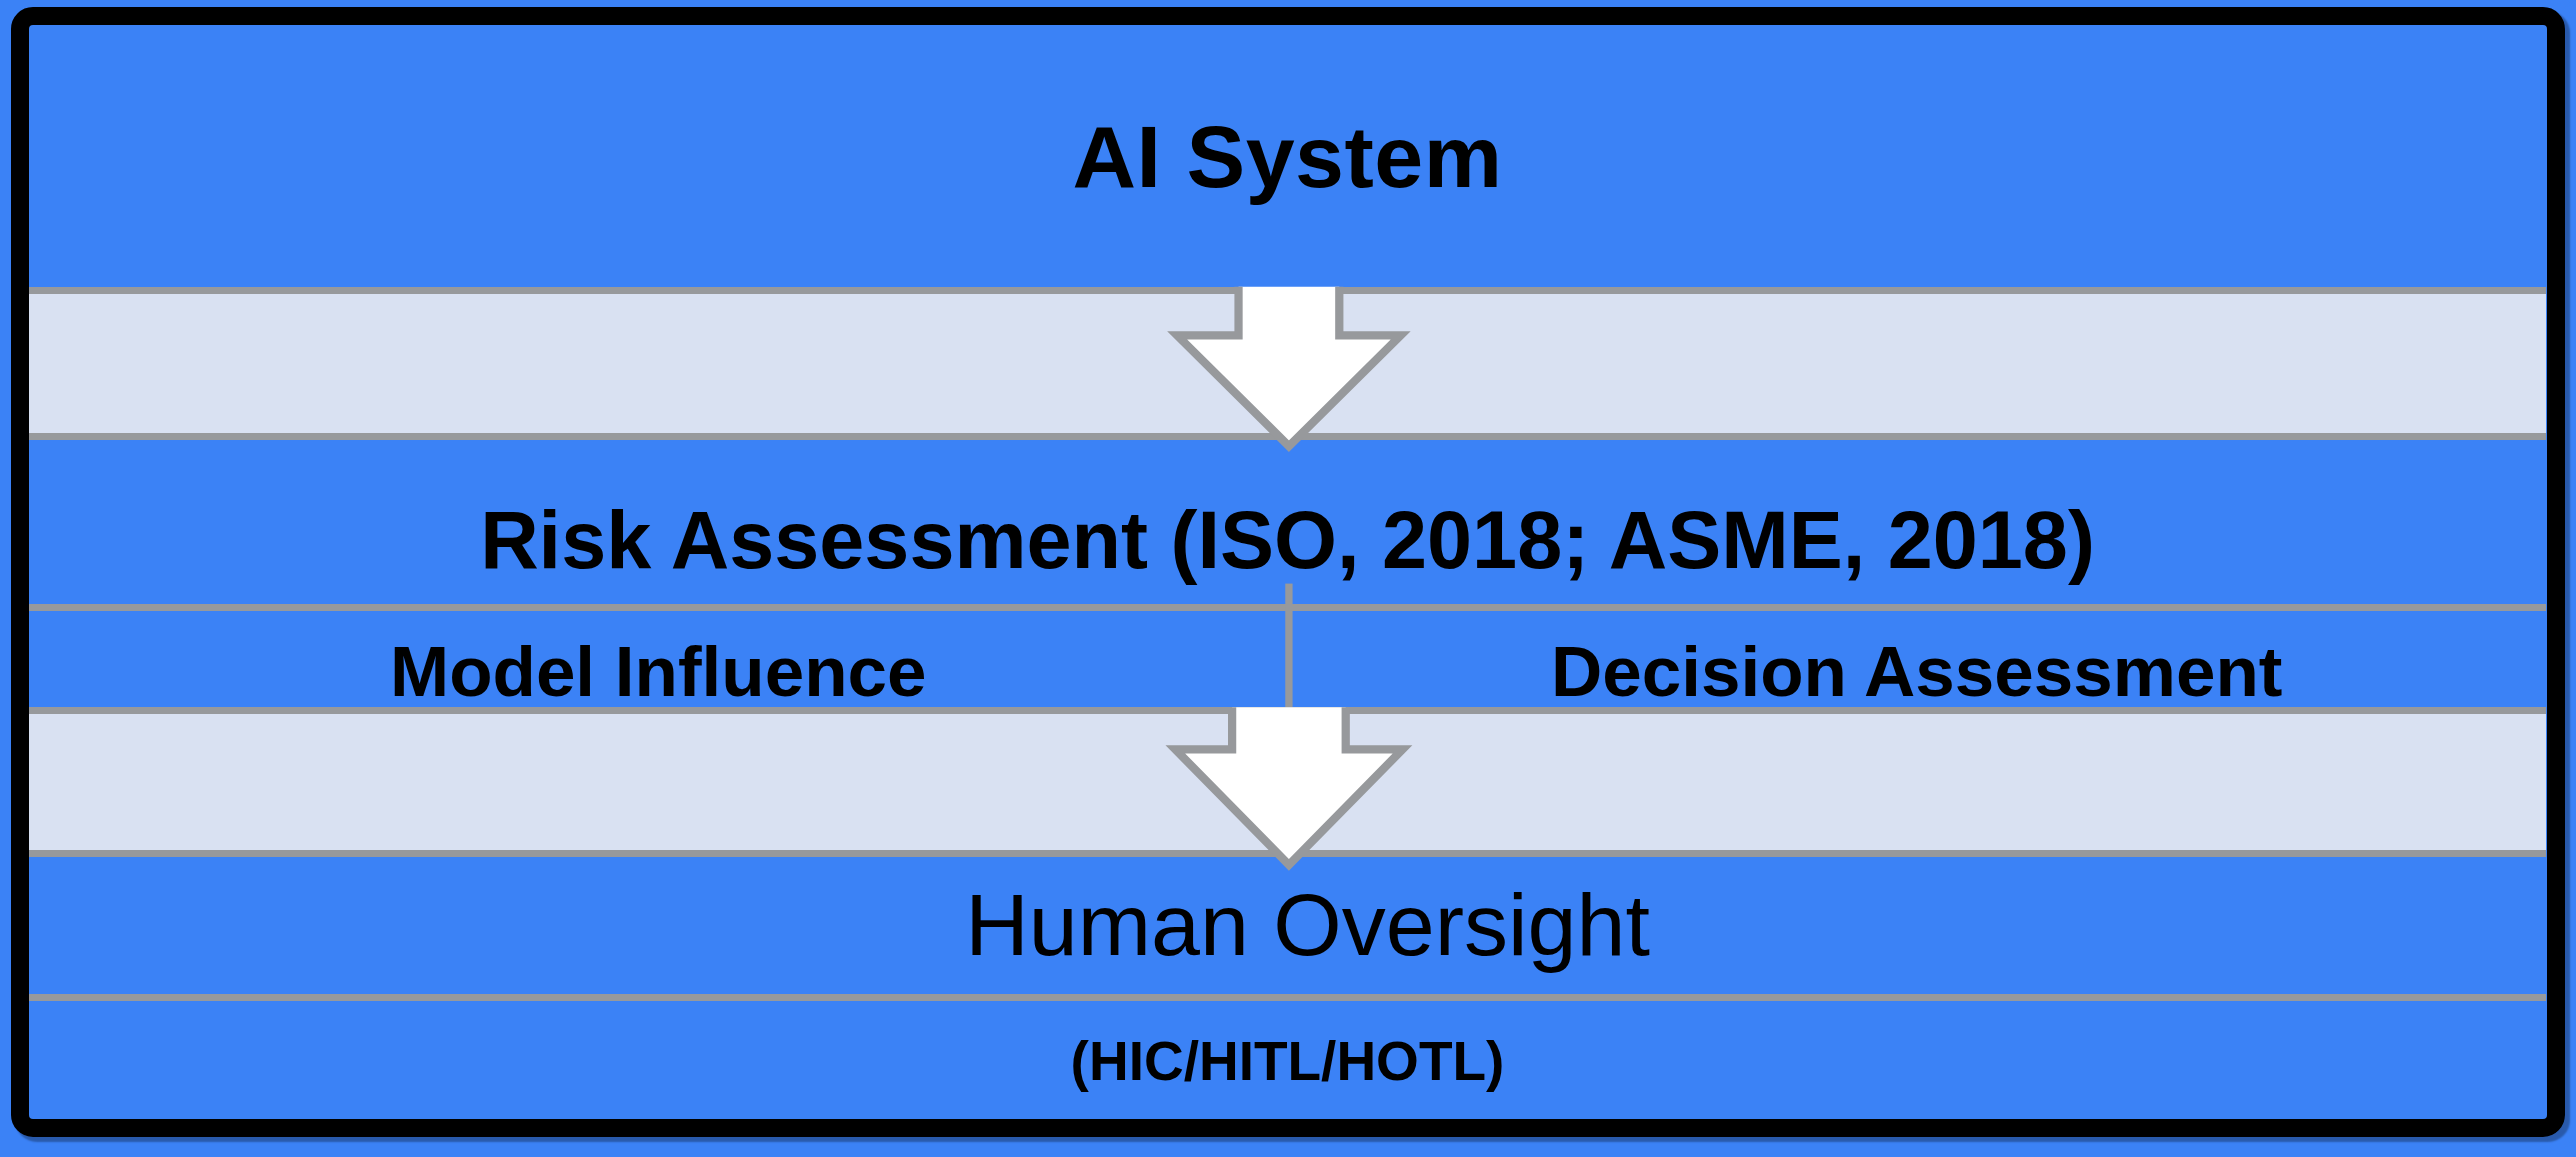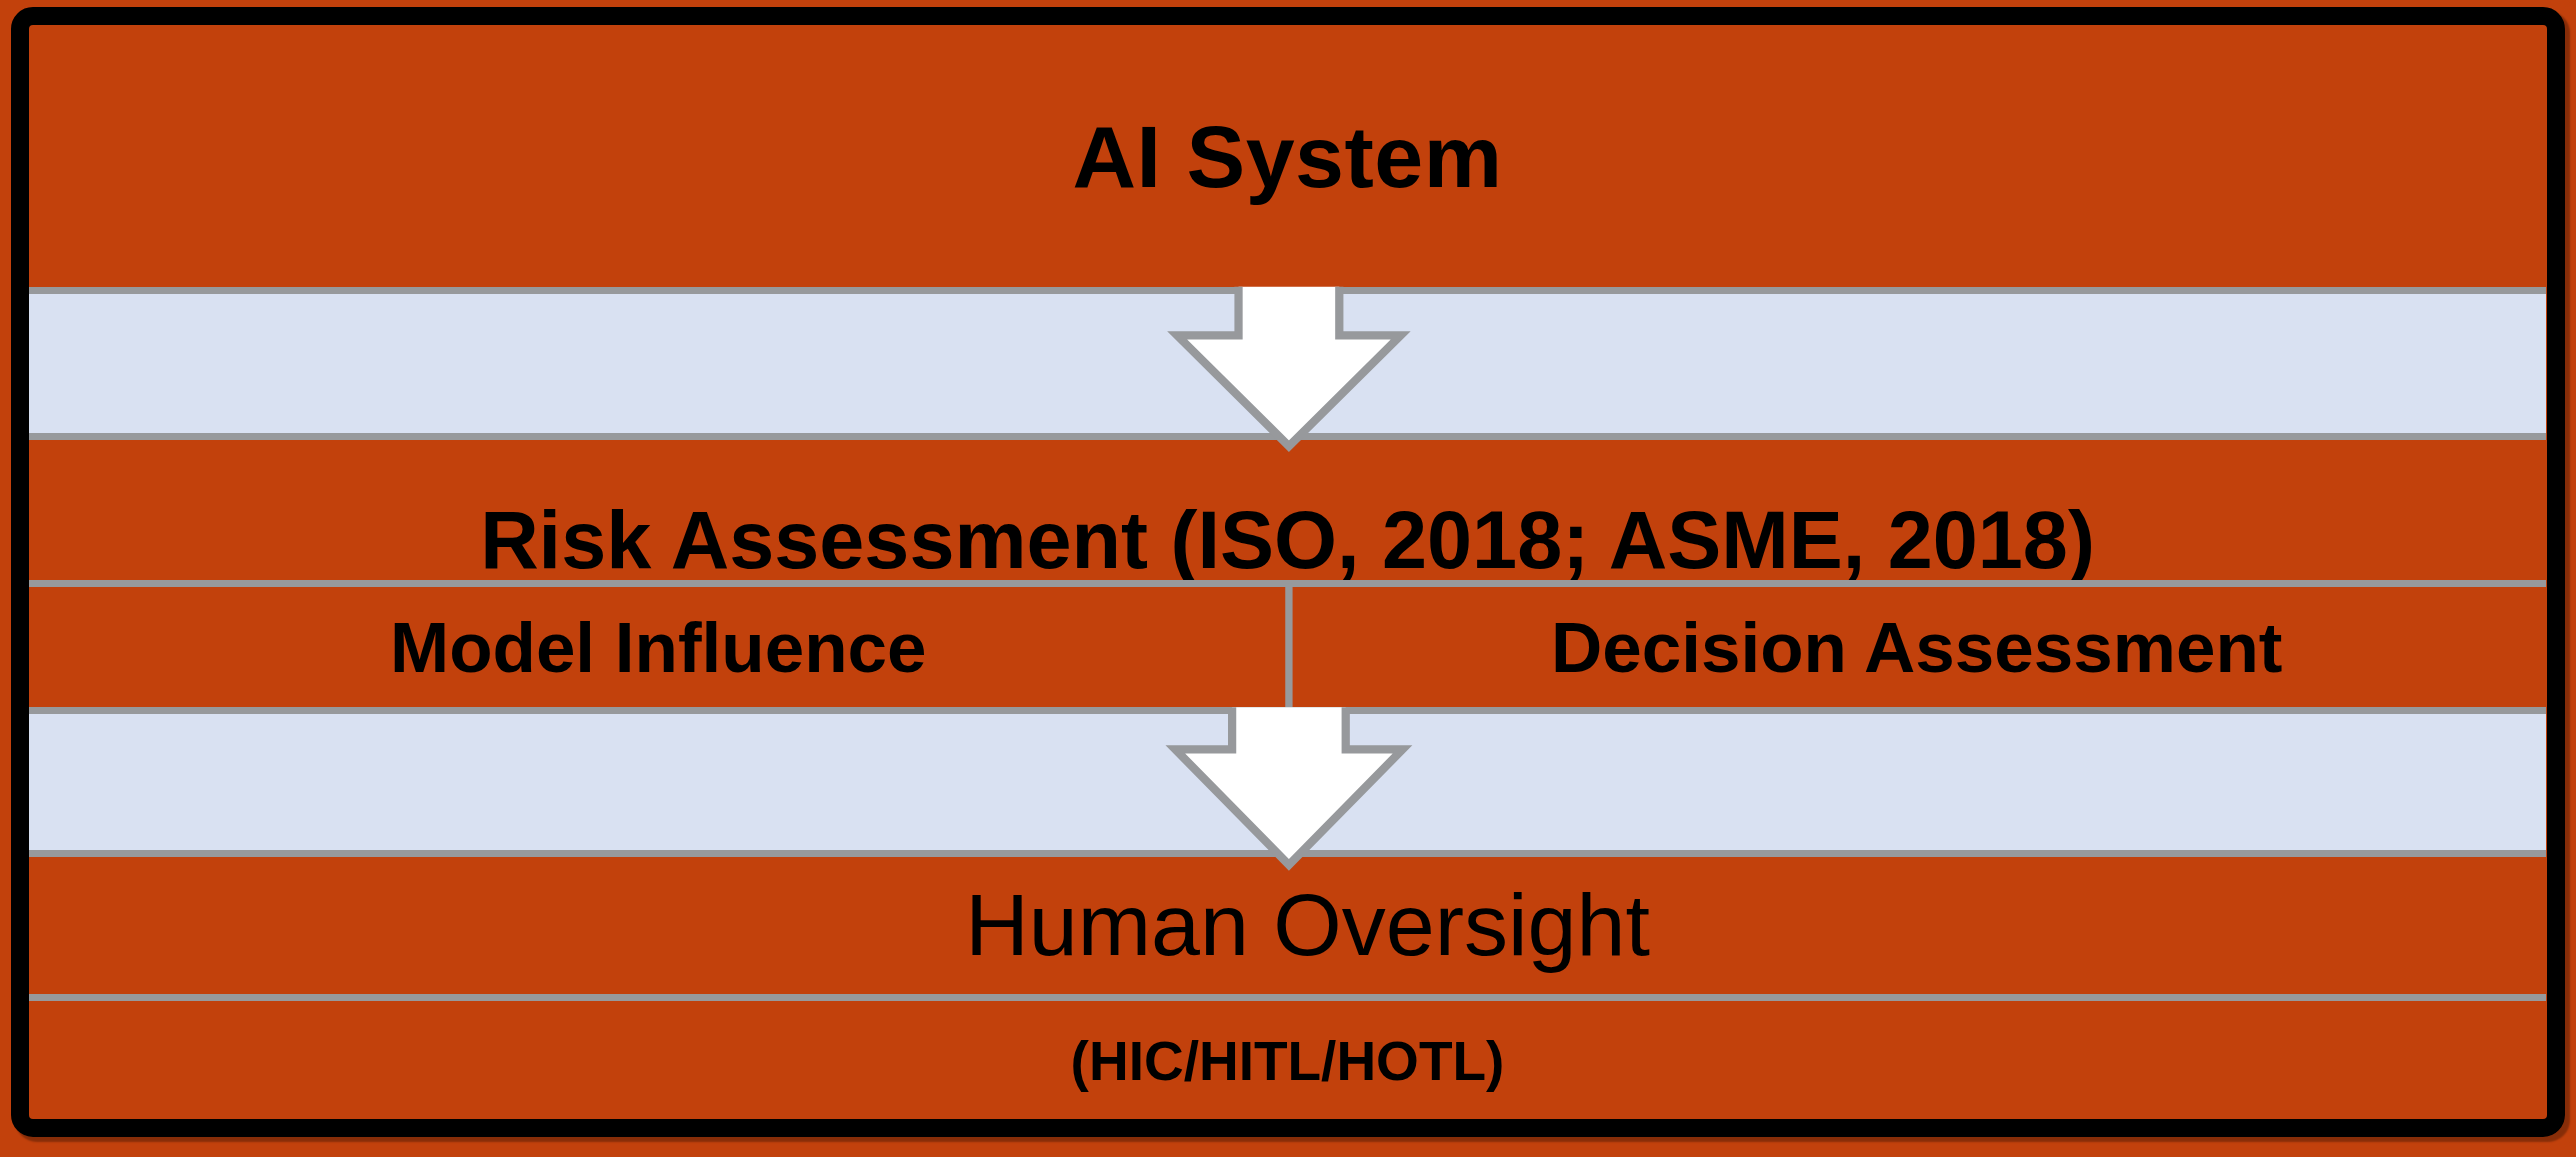"AI System" .canvas { background: #c2410c -> #3b82f6 }
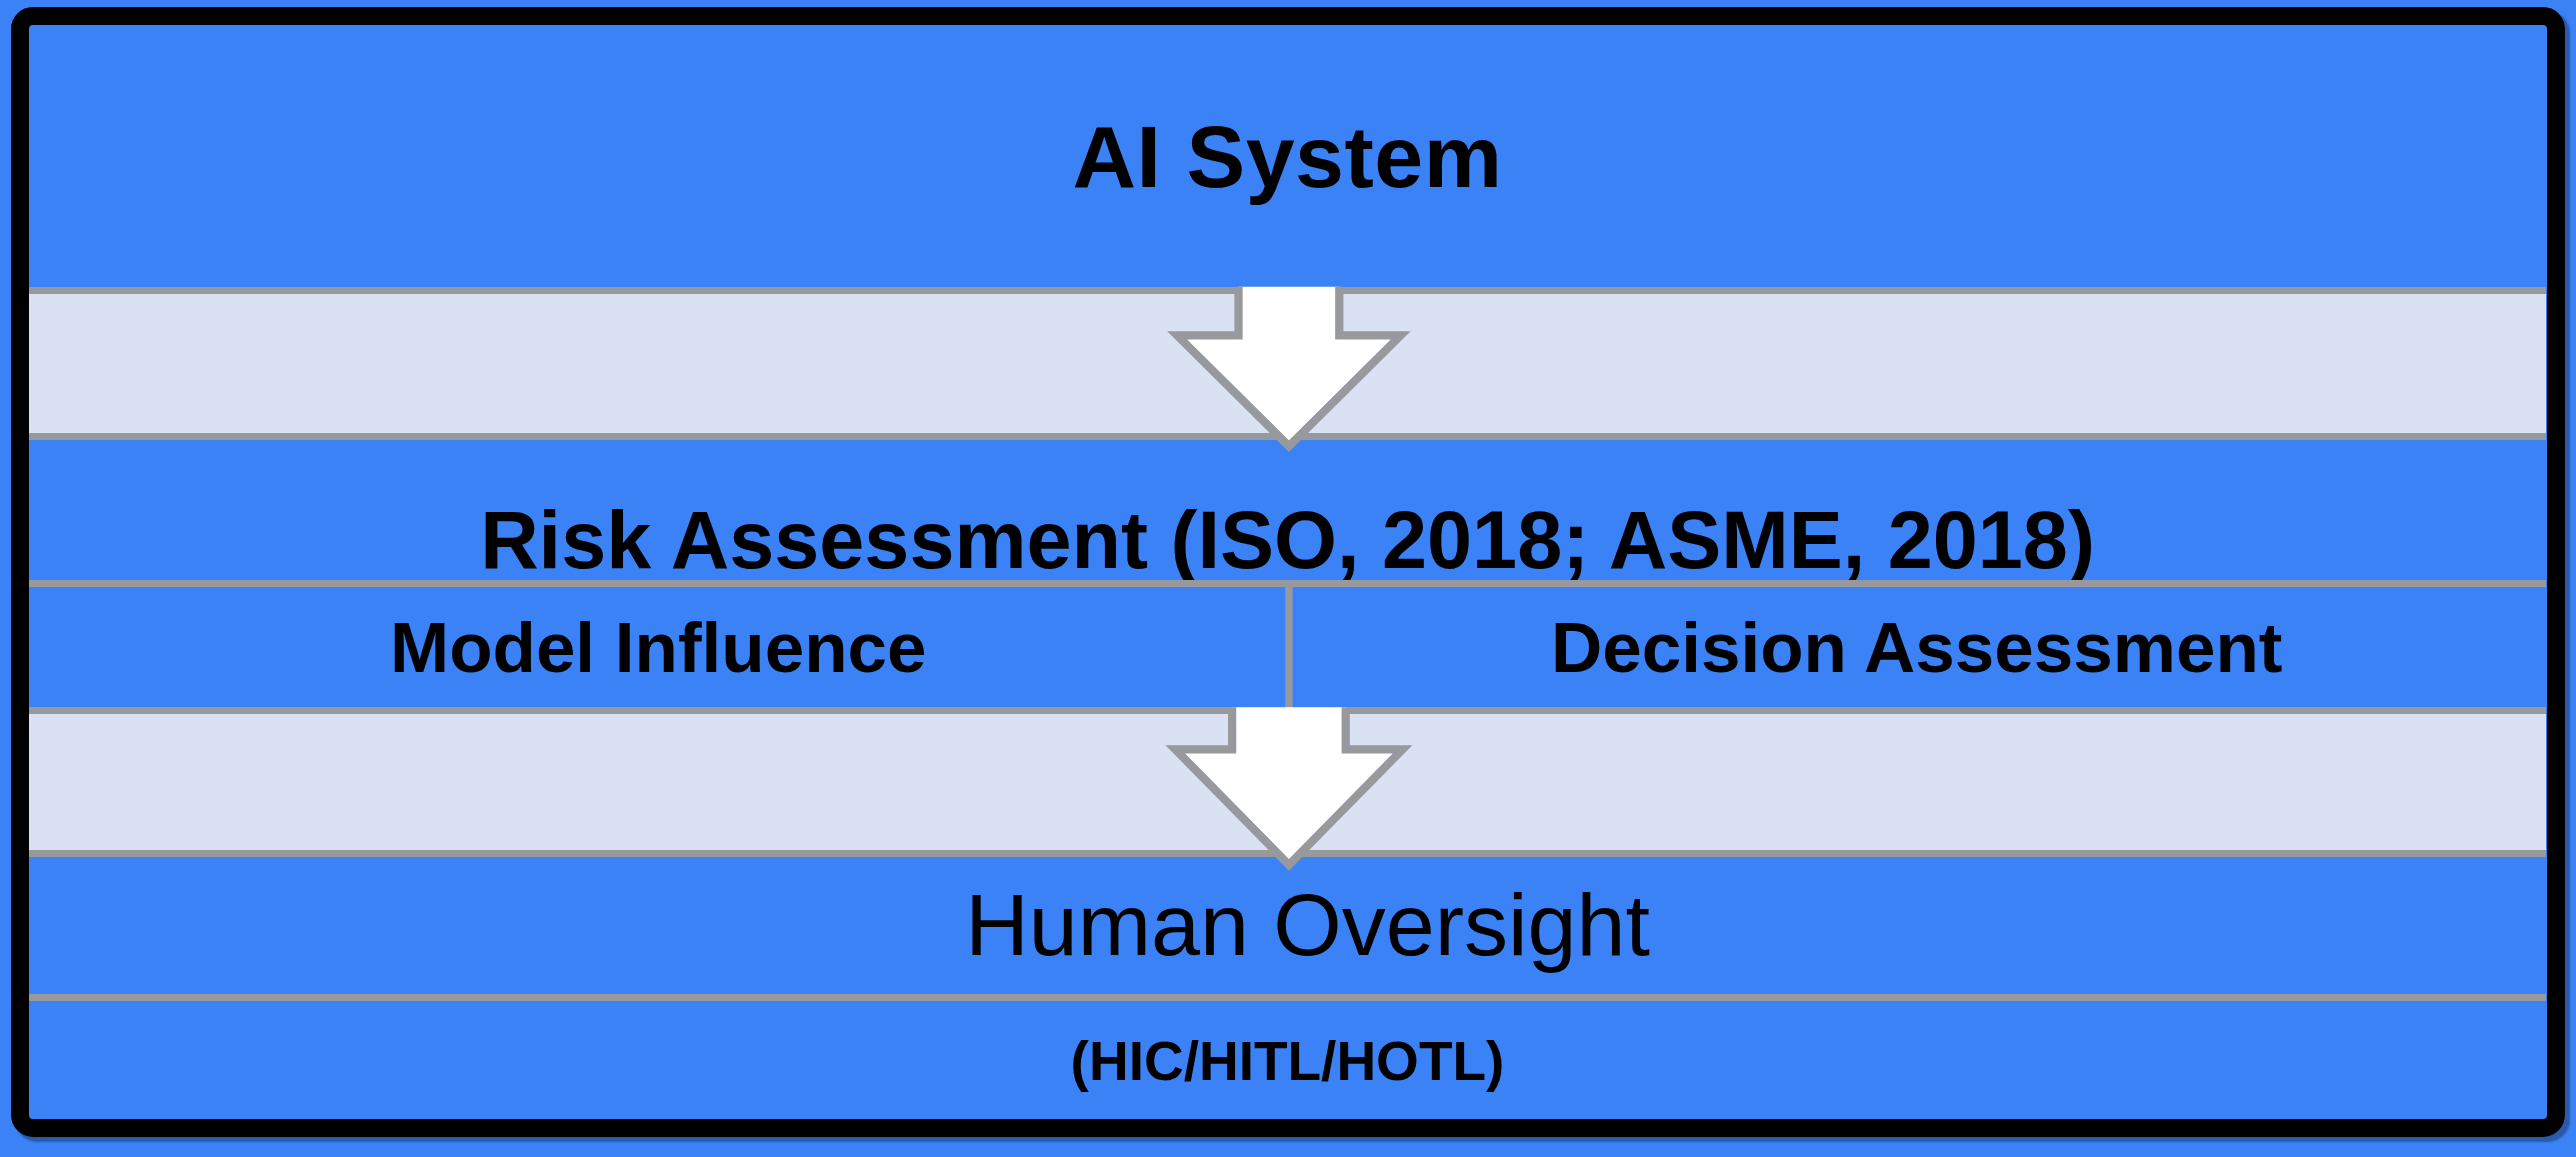"Model Influence" .row-split { top: 580px -> 604px }
